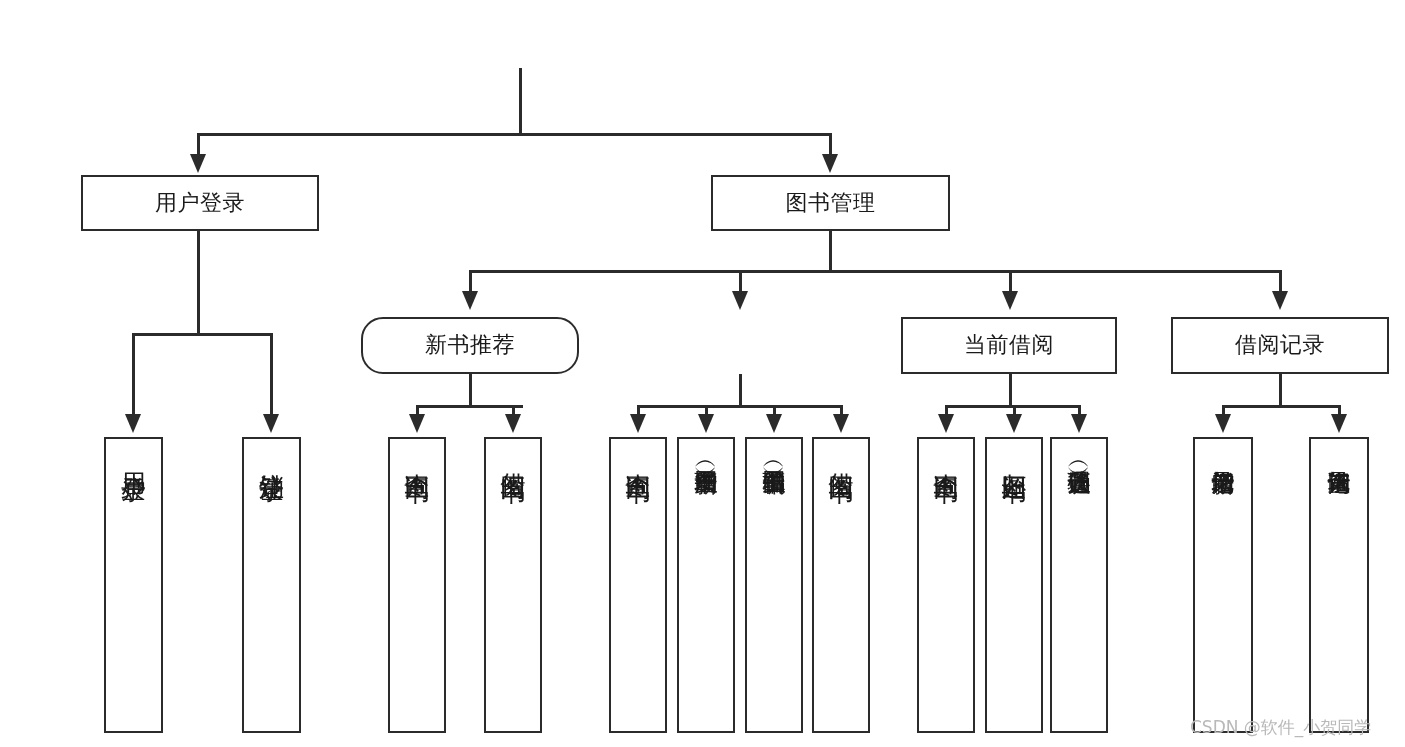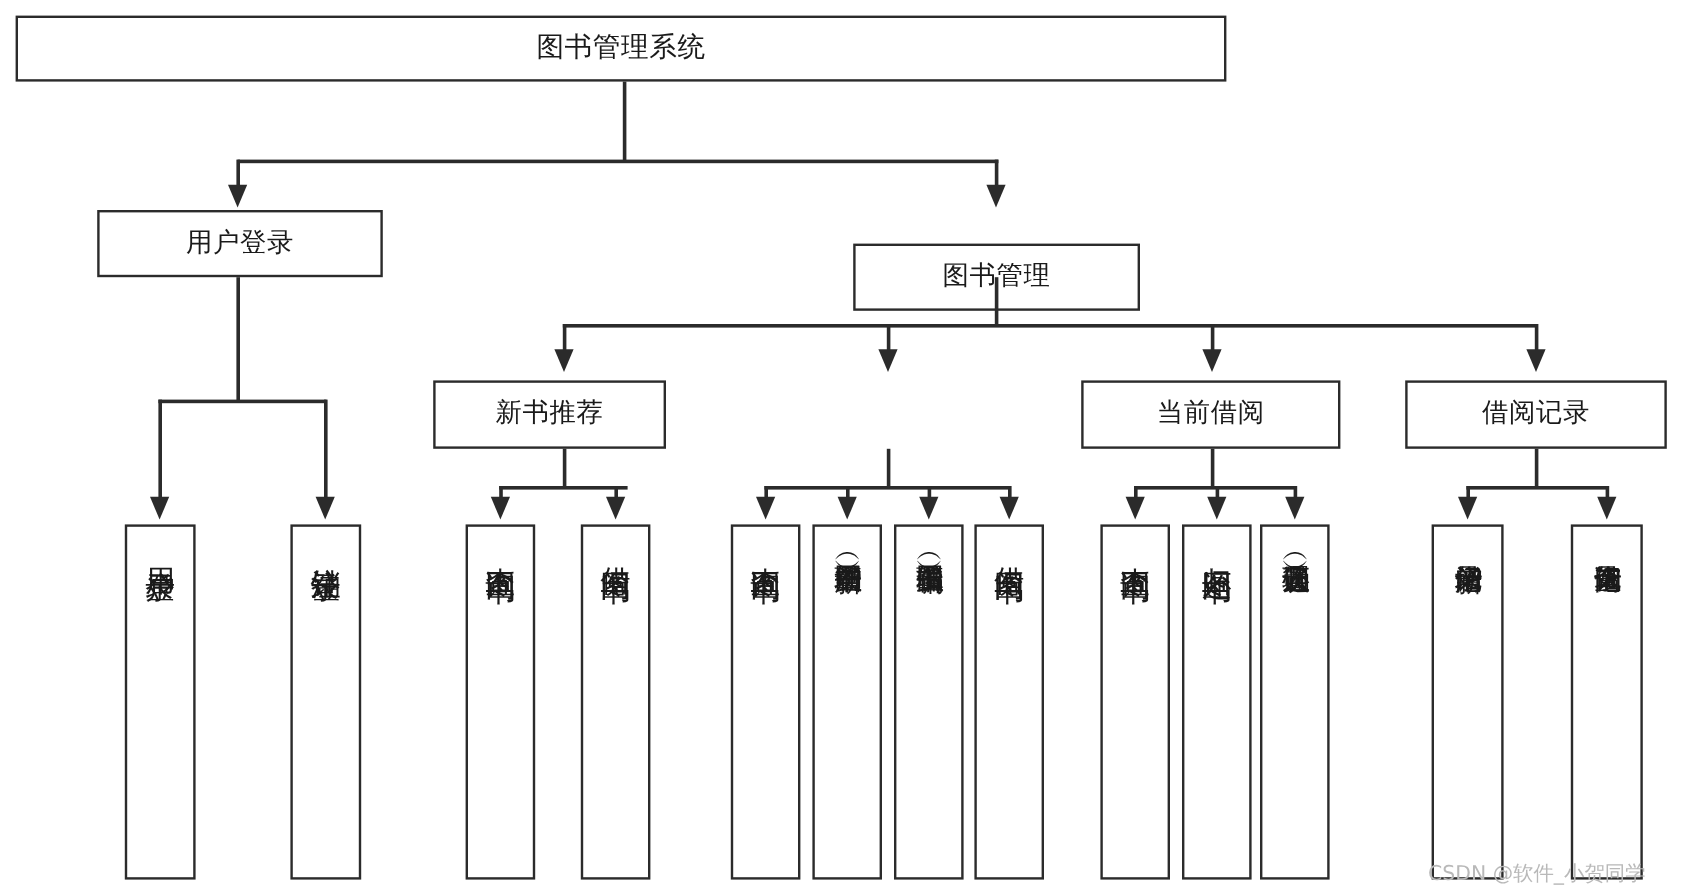"图书管理系统" div.node { html: <div> <span>图书管理系统</span> </div> -> none }
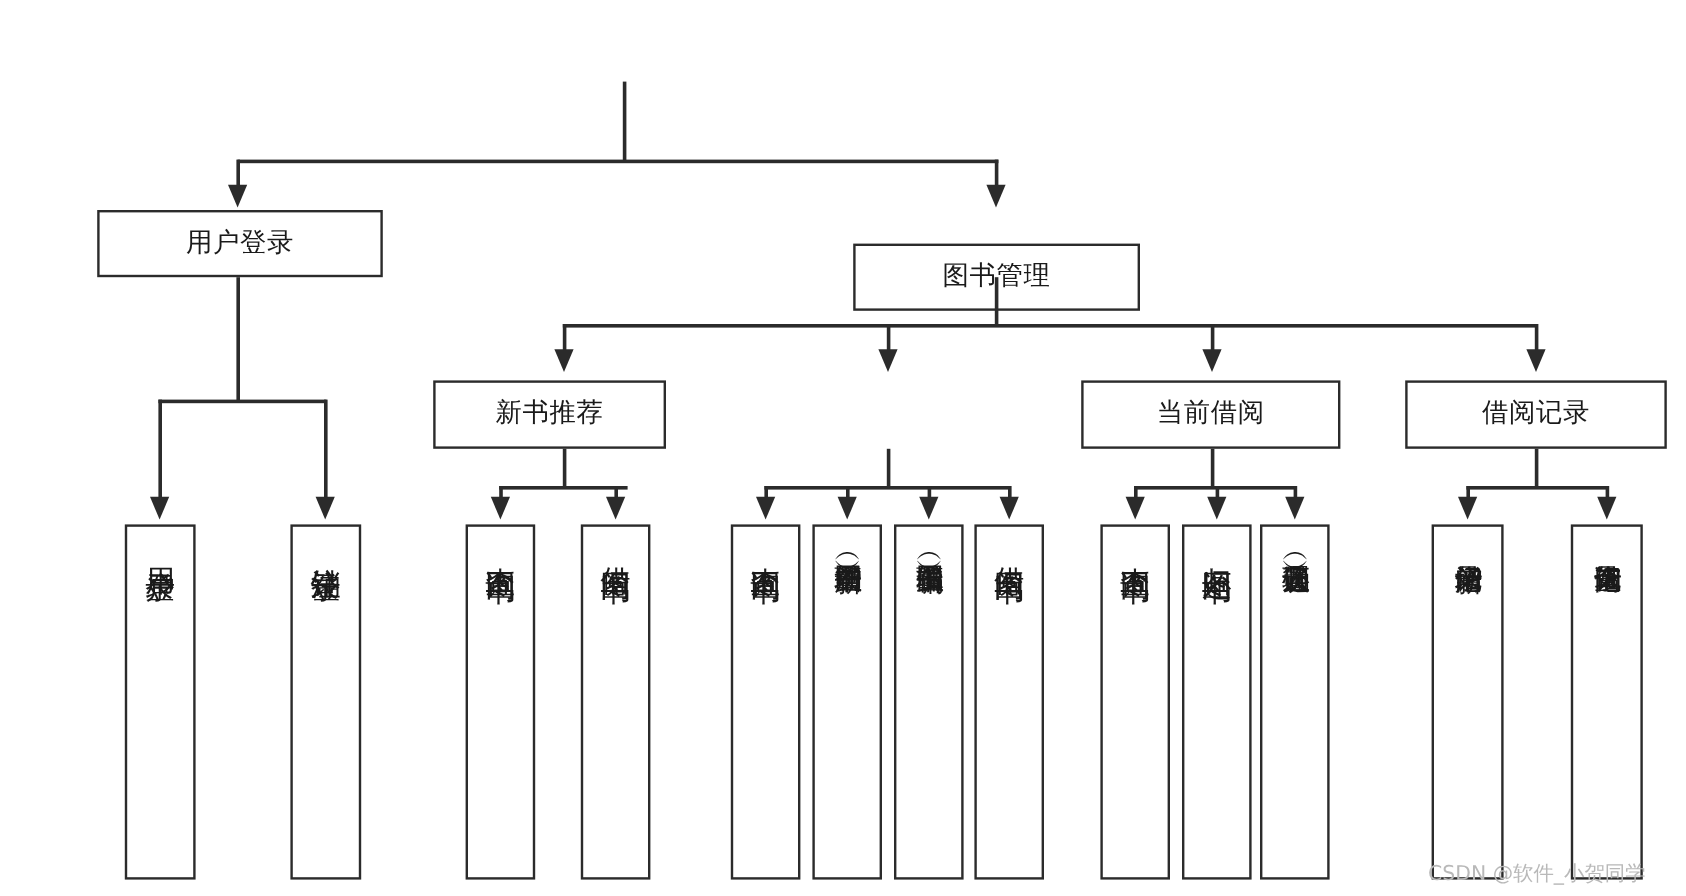"图书管理" div.node { margin-top: 28px -> none }
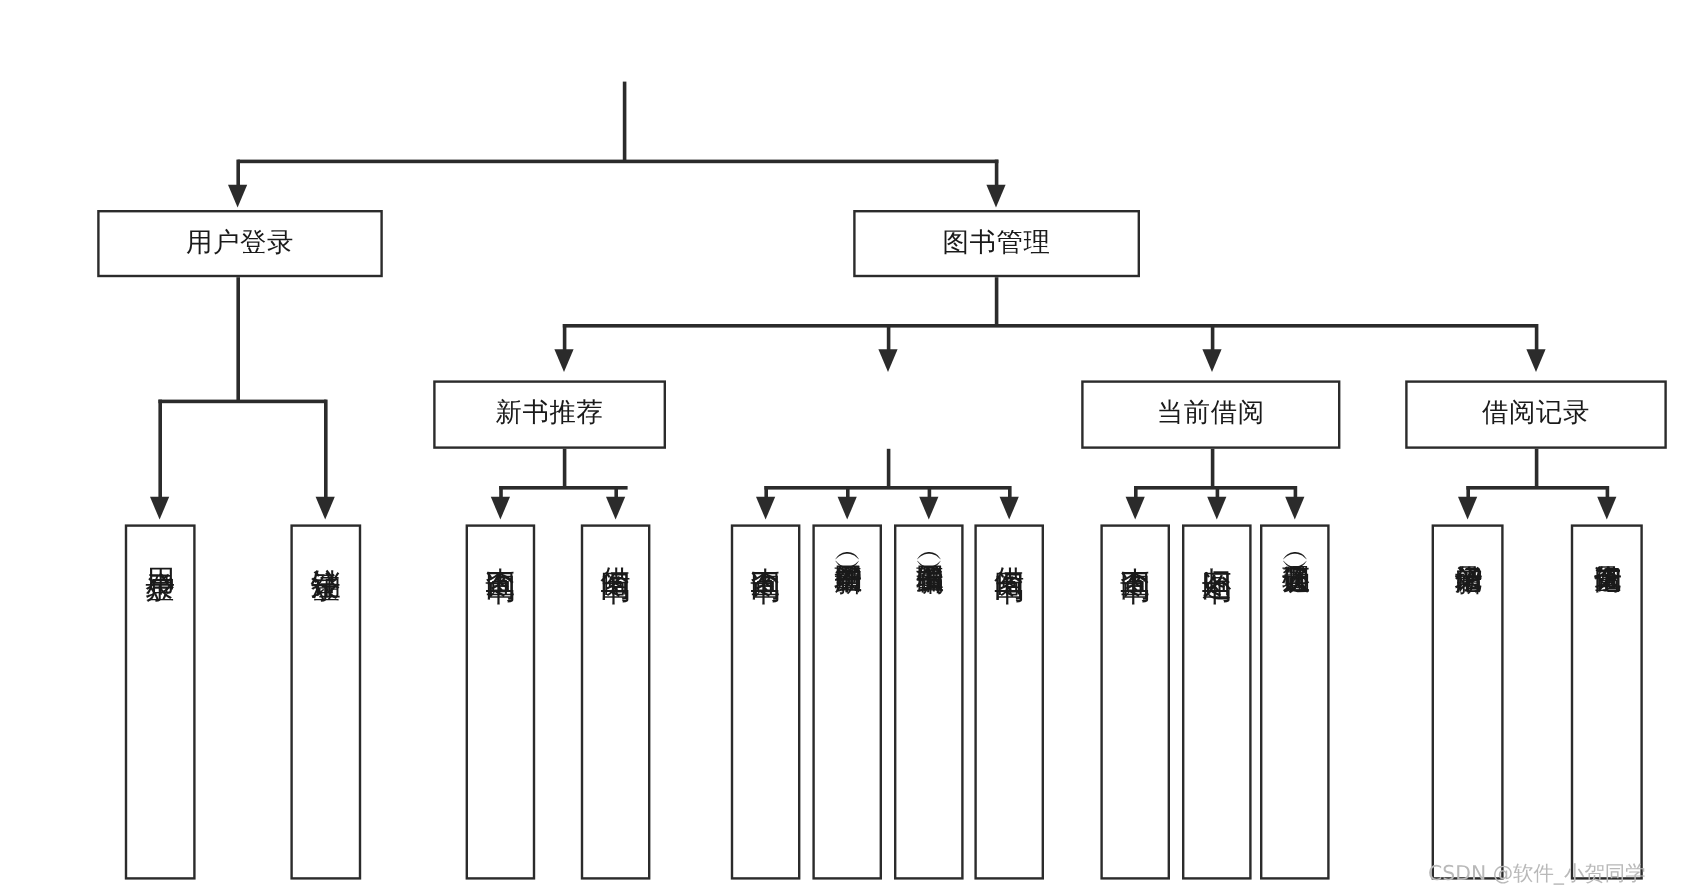"新书推荐" div.node { border-radius: none -> 22px; width: 194px -> 218px }
